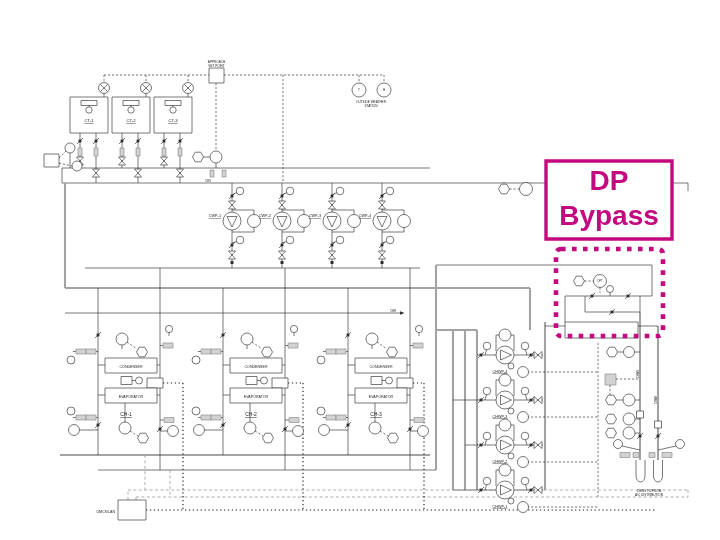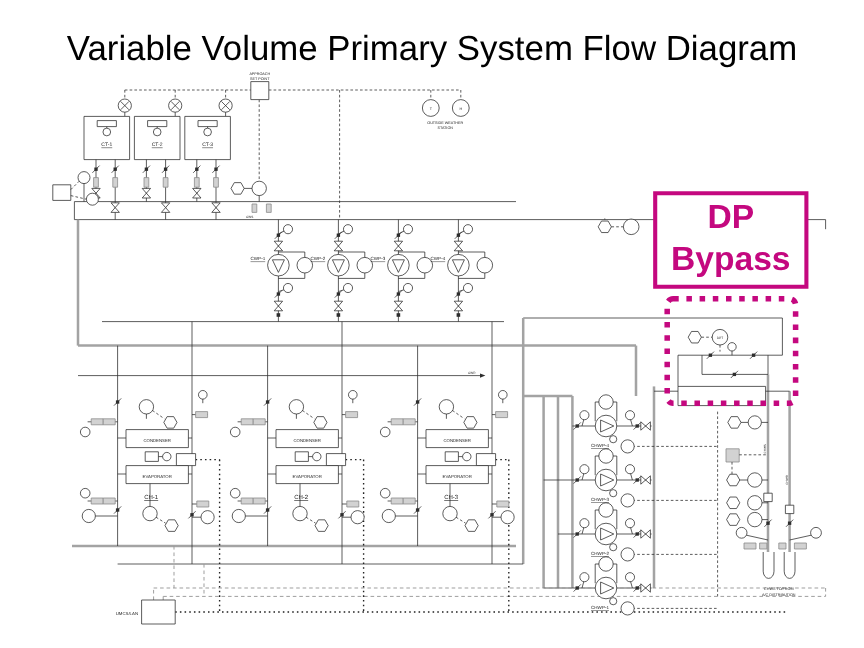"Variable Volume Primary System Flow" div { html: <div>Variable Volume Primary System Flow Diagram</div> -> none }
